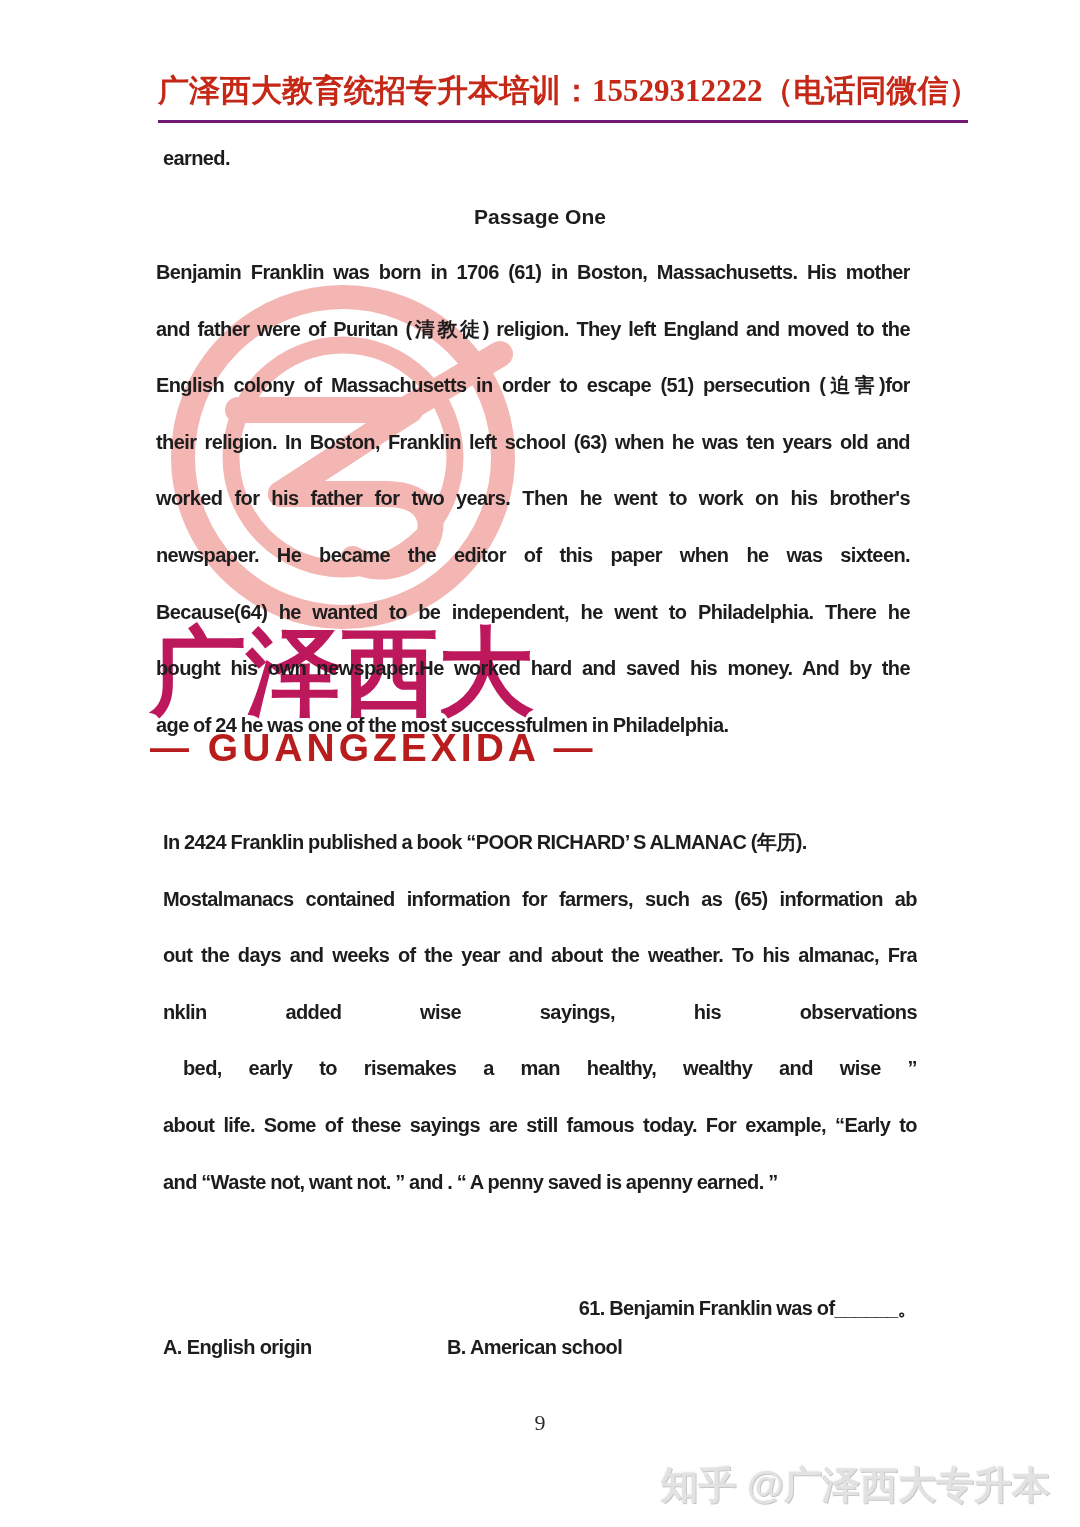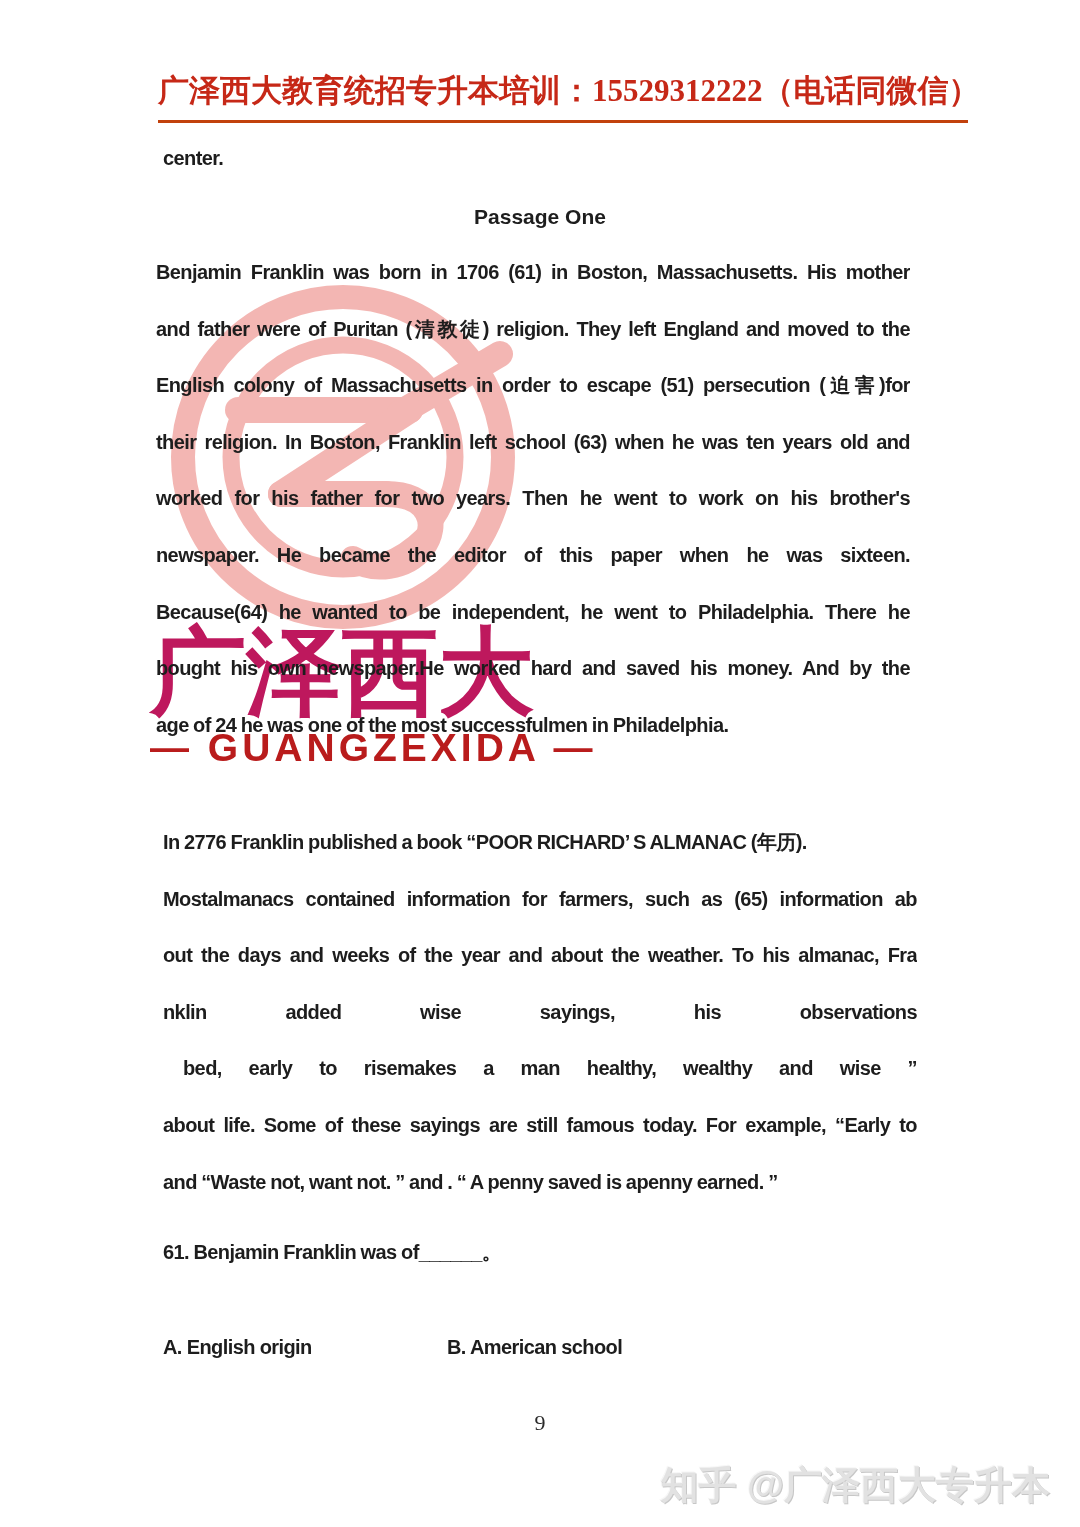"广泽西大教育统招专升本培训：15529312222（电话同微信）" .header { border-bottom: 3px solid #c2410c -> 3px solid #701a75 }
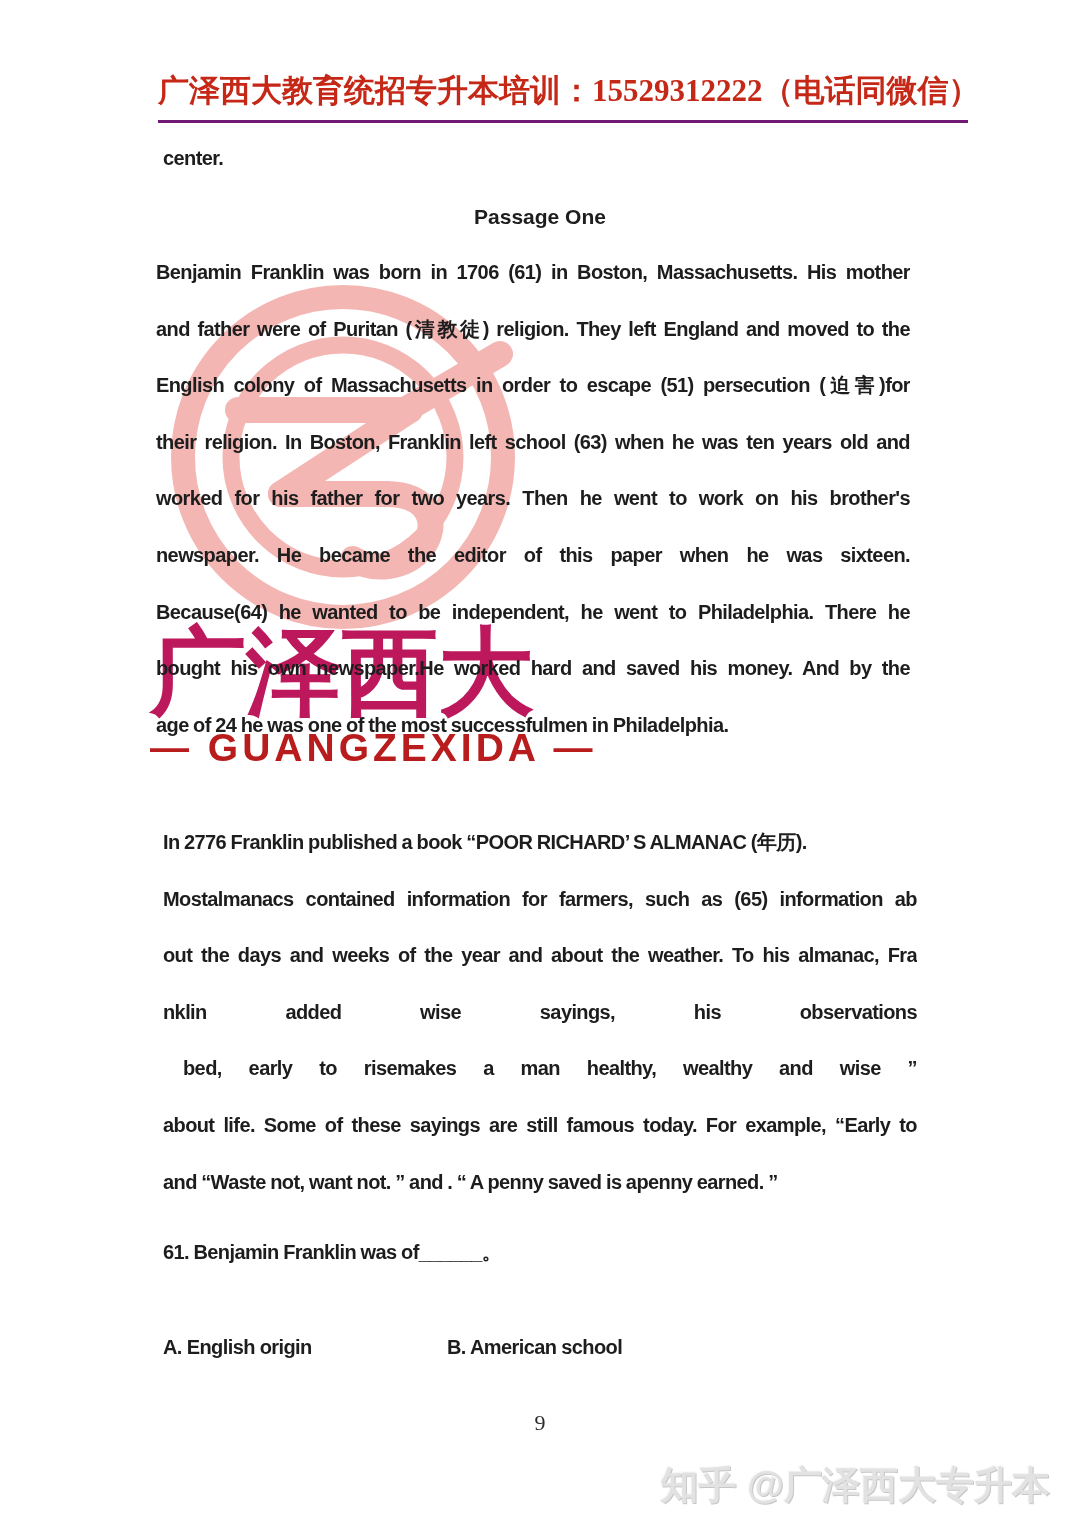"center." div.intro { text: center -> earned }
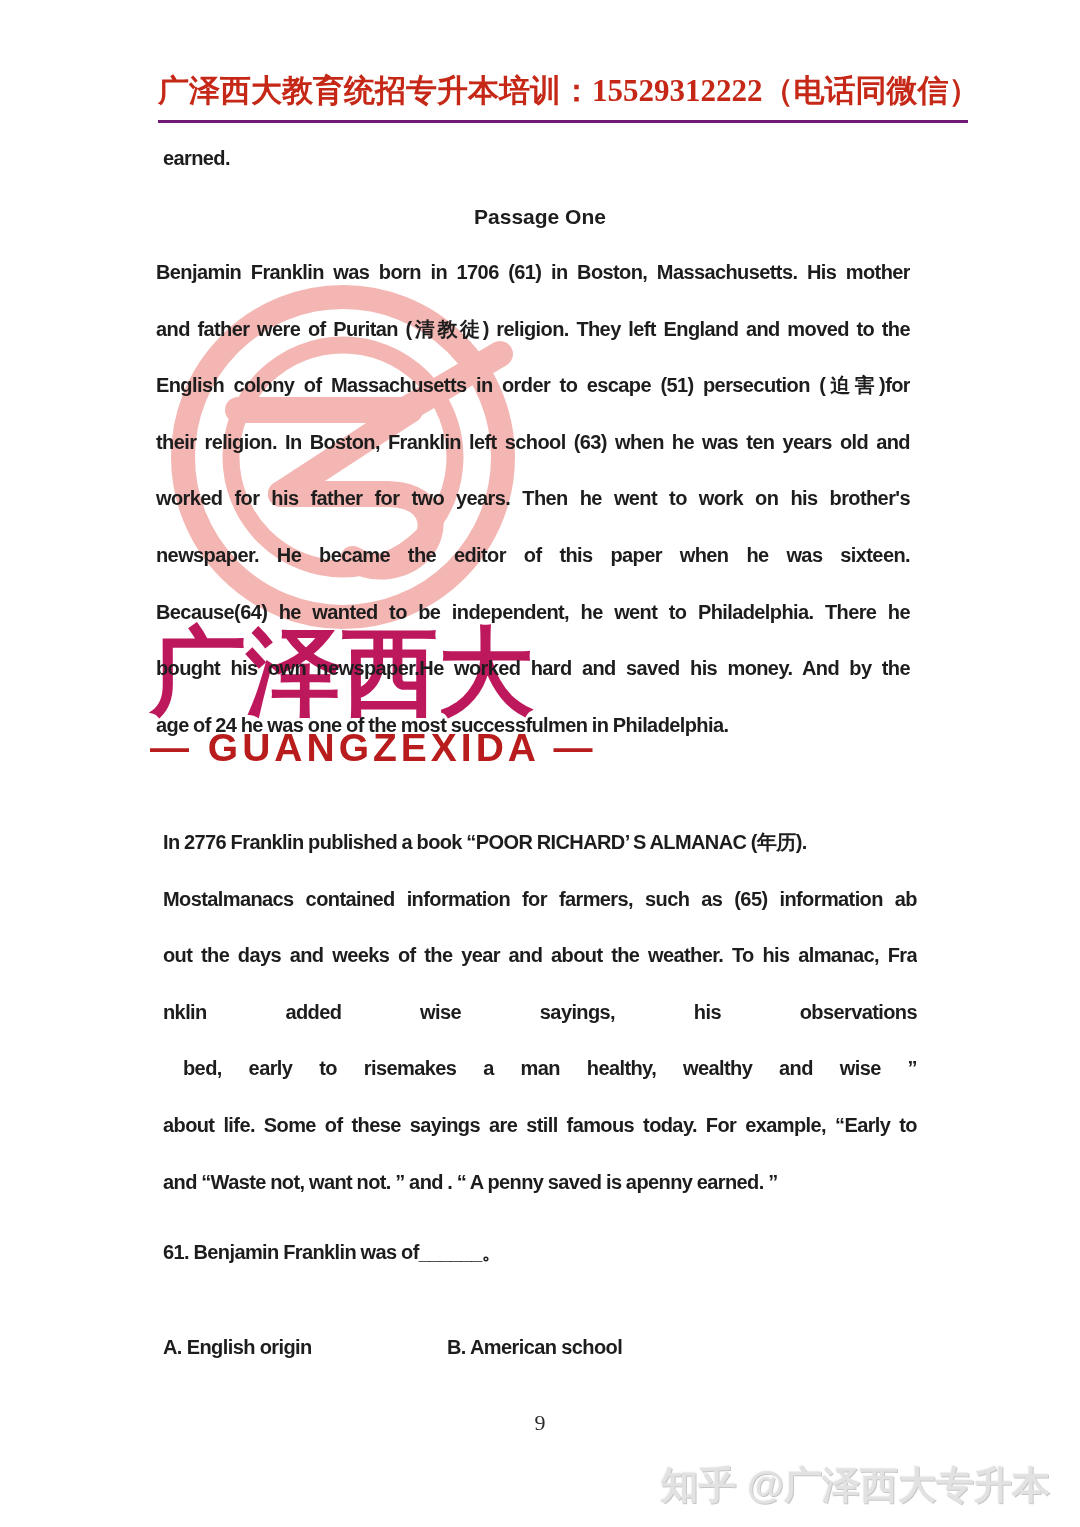"In 2776 Franklin published a" div.line { text: 2776 -> 2424 }
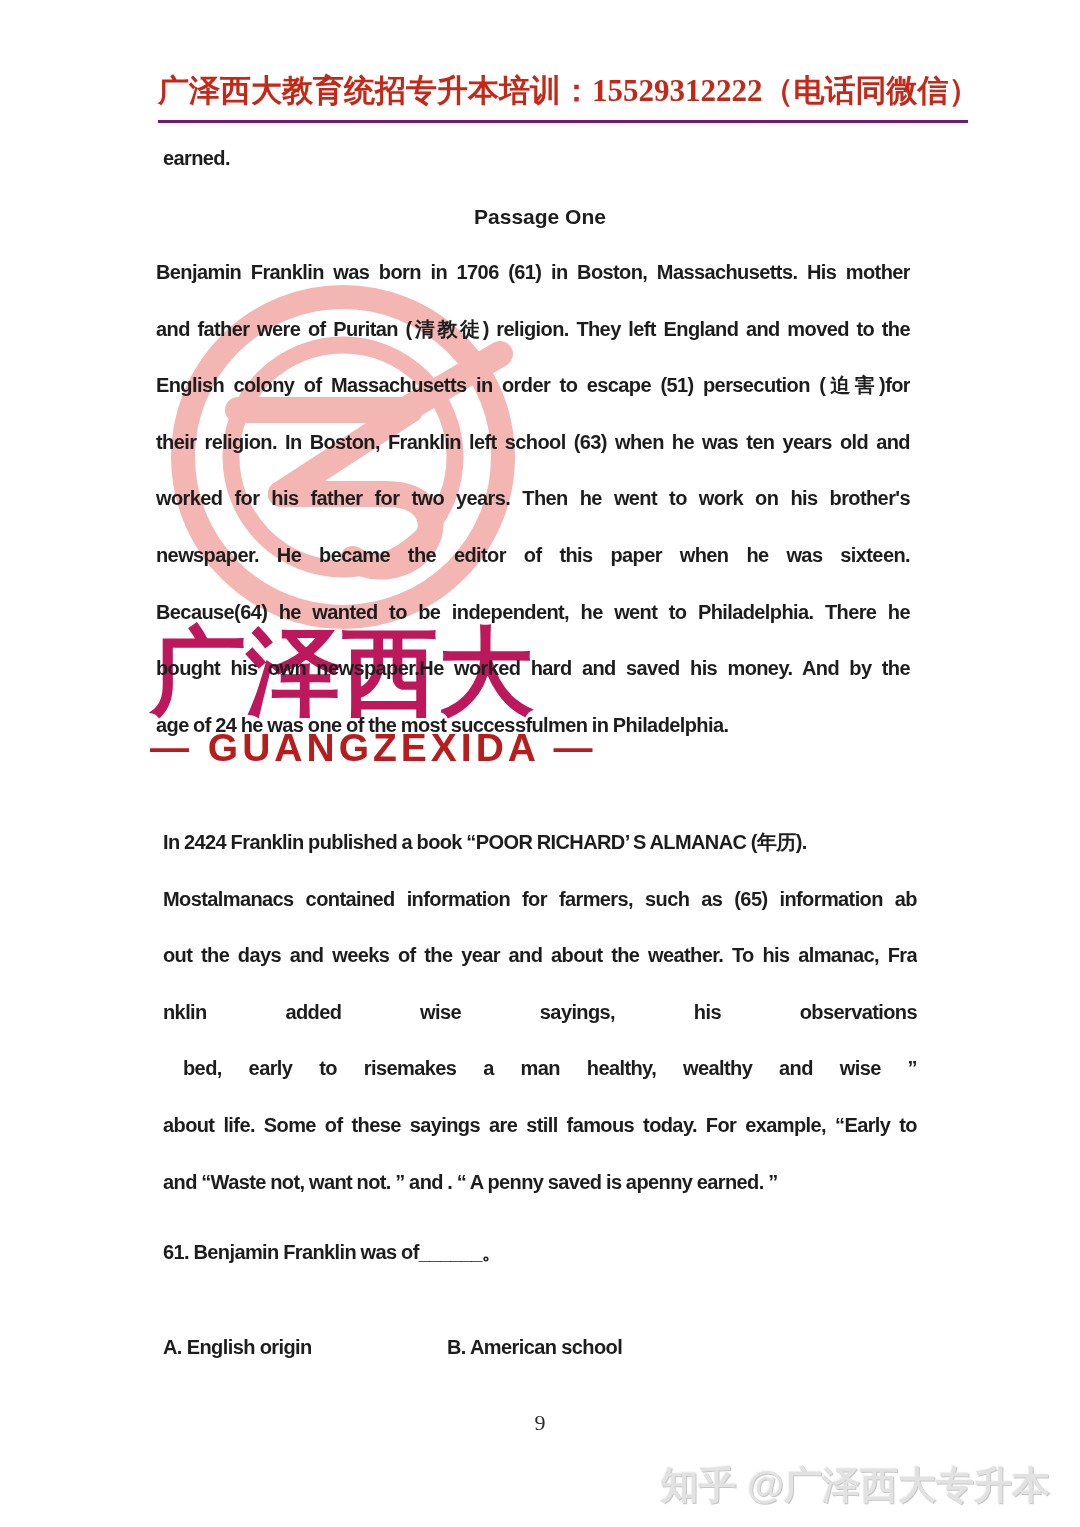"61. Benjamin Franklin was of______。" .qstem { text-align: none -> right; top: 1224px -> 1280px }
